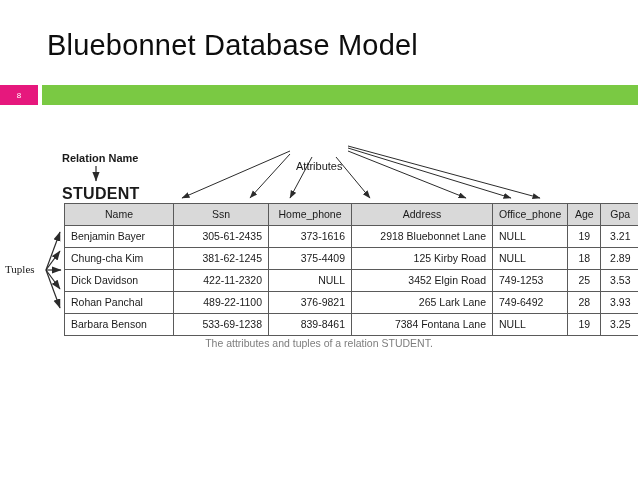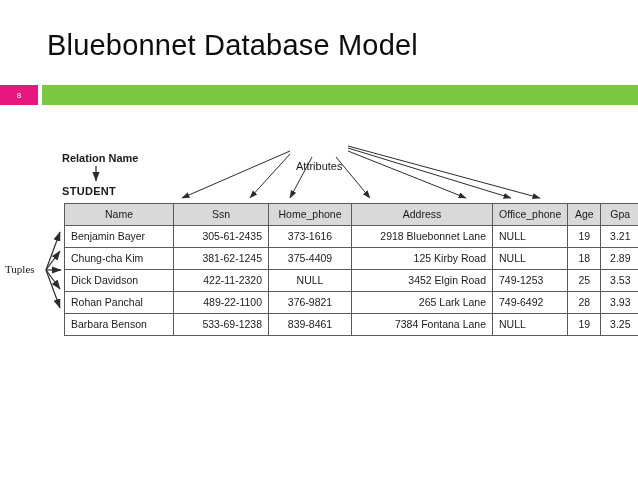"STUDENT" #relation-title { font-size: 11px -> 16px }
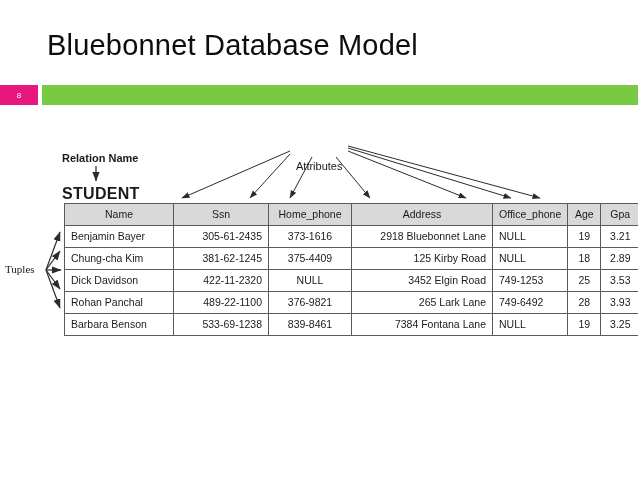"373-1616" #student-table td.c-home { text-align: center -> right }
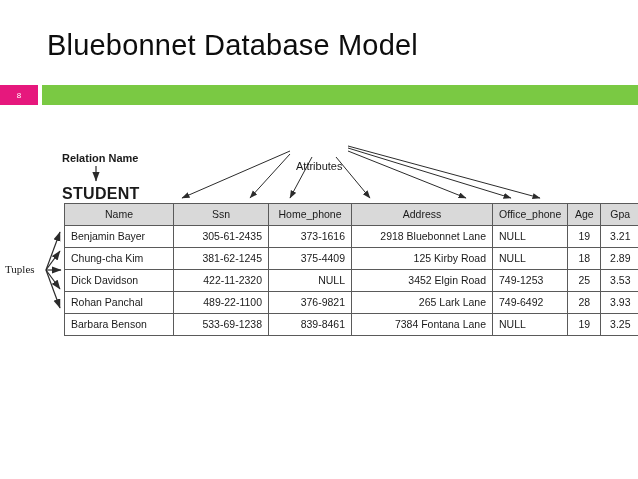"The attributes and tuples of" div { html: none -> <div>The attributes and tuples of a relation STUDENT.</div> }
